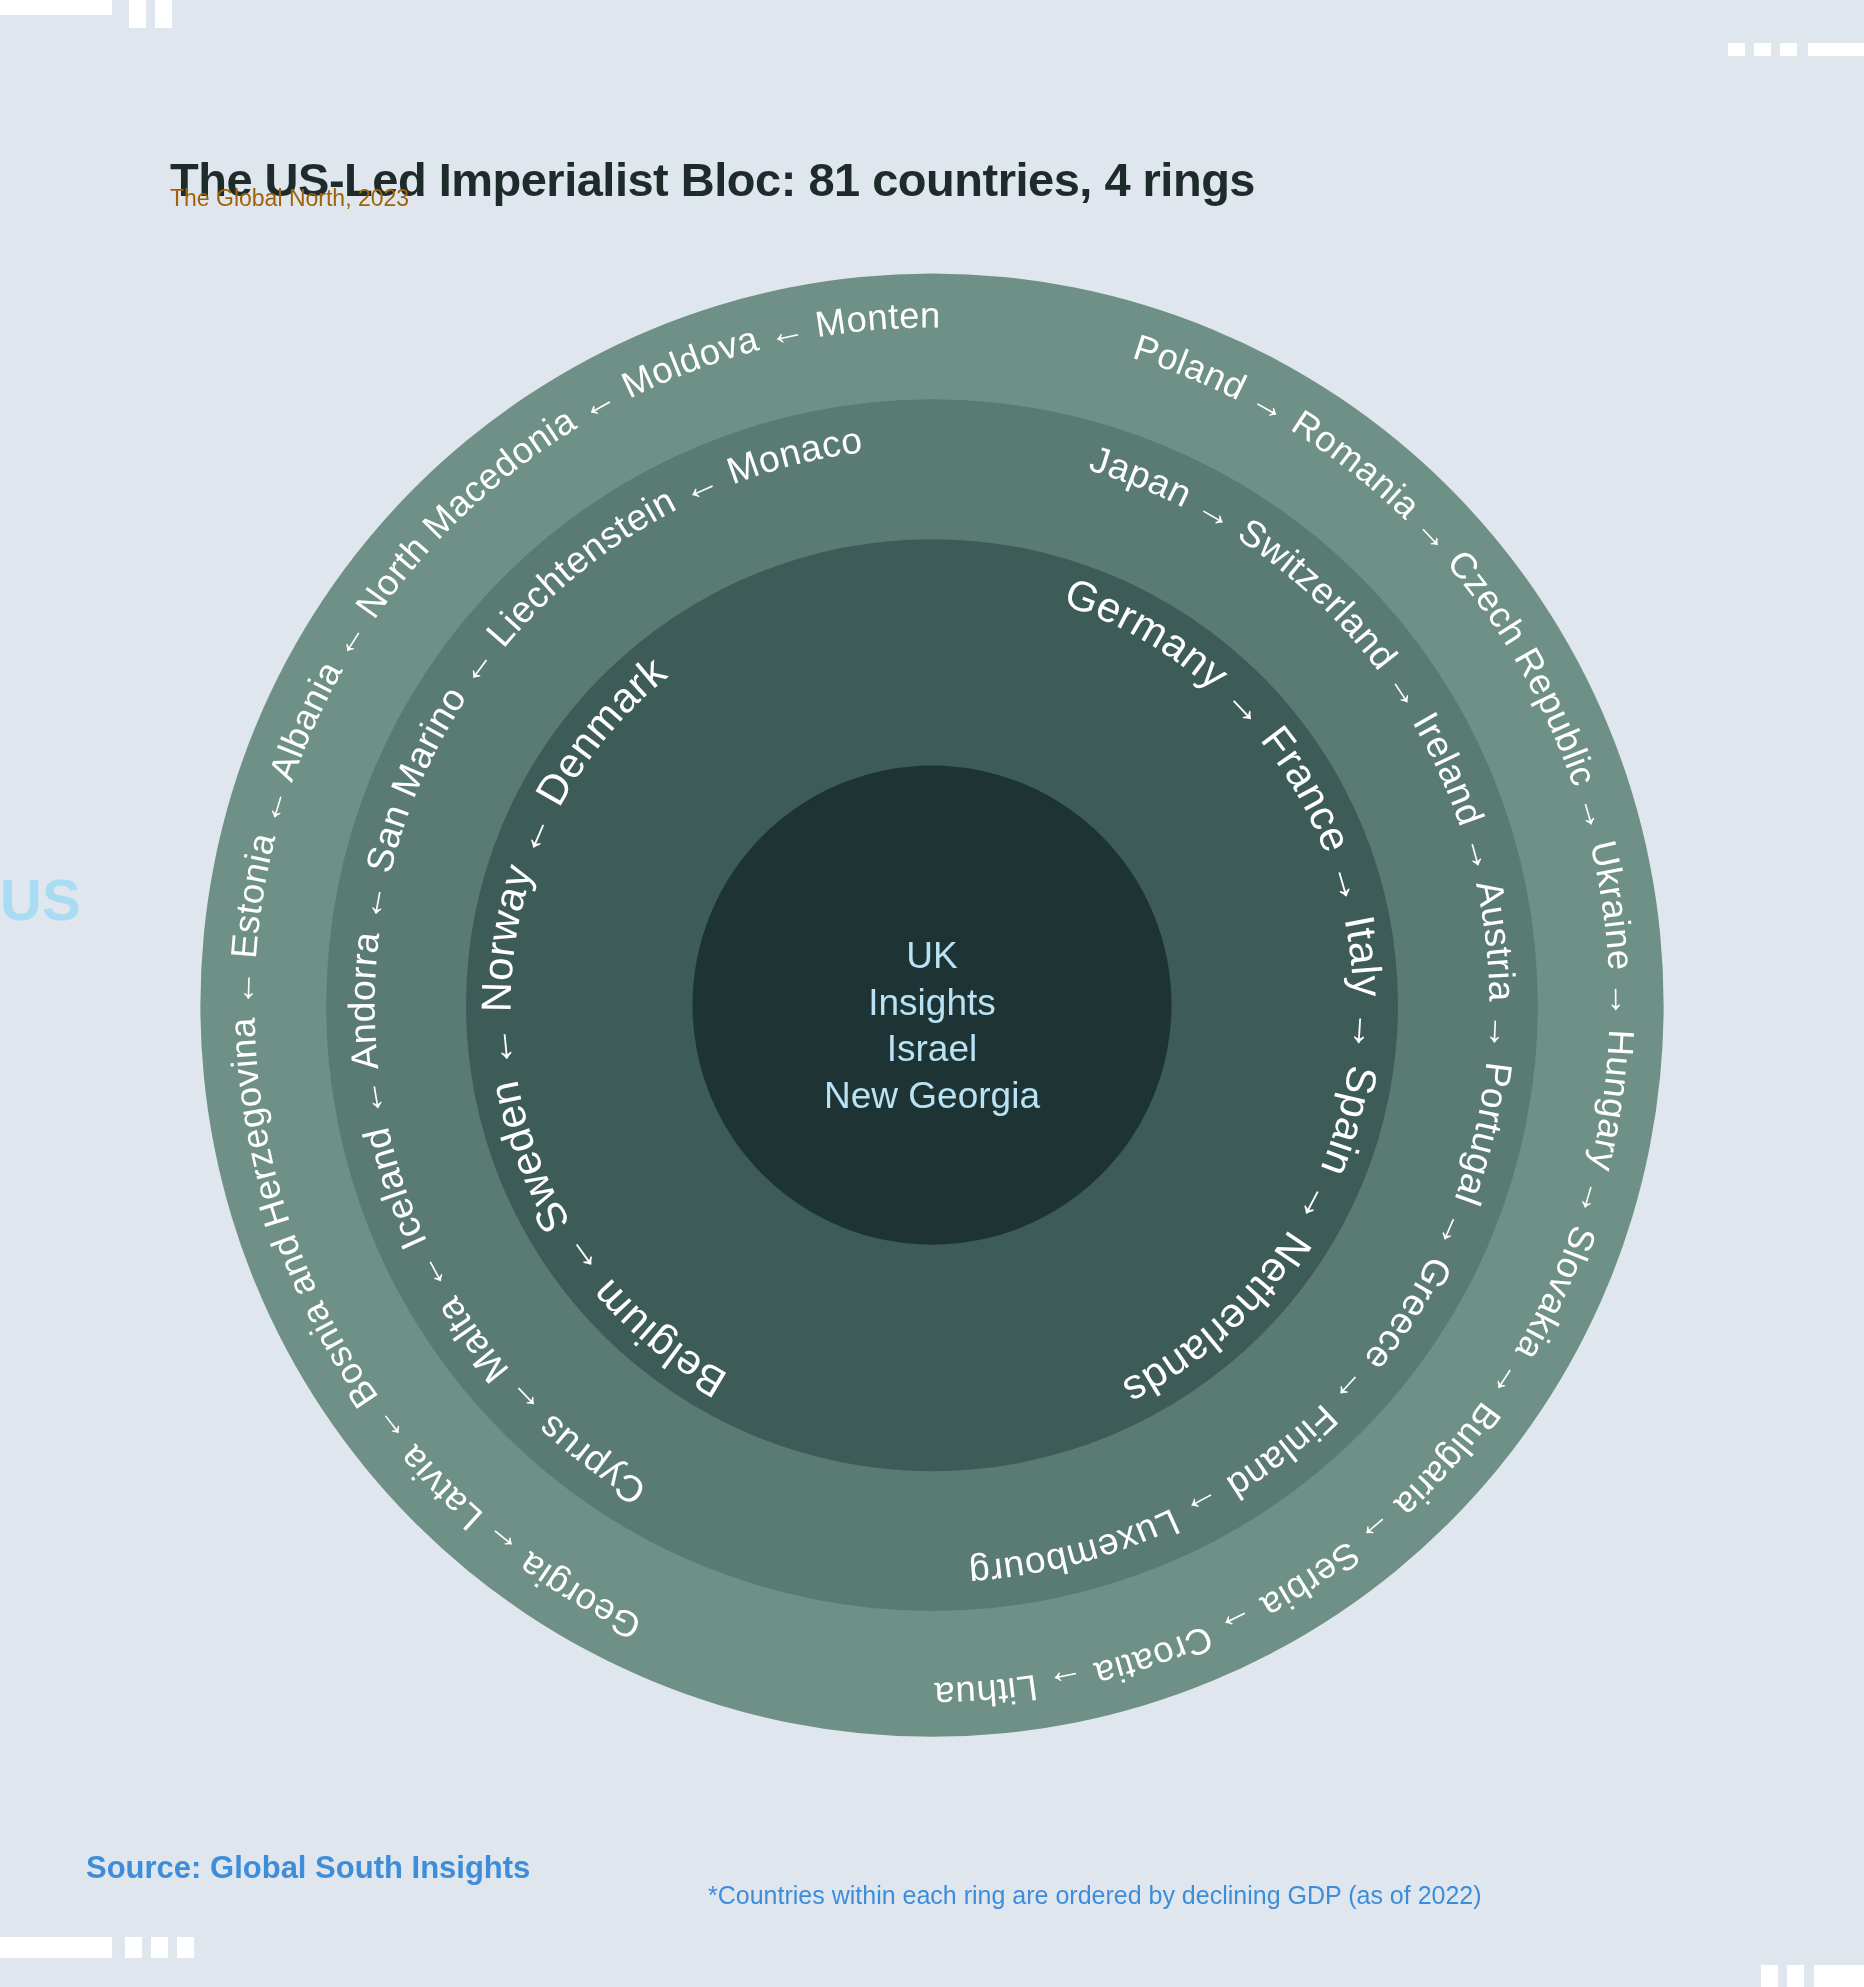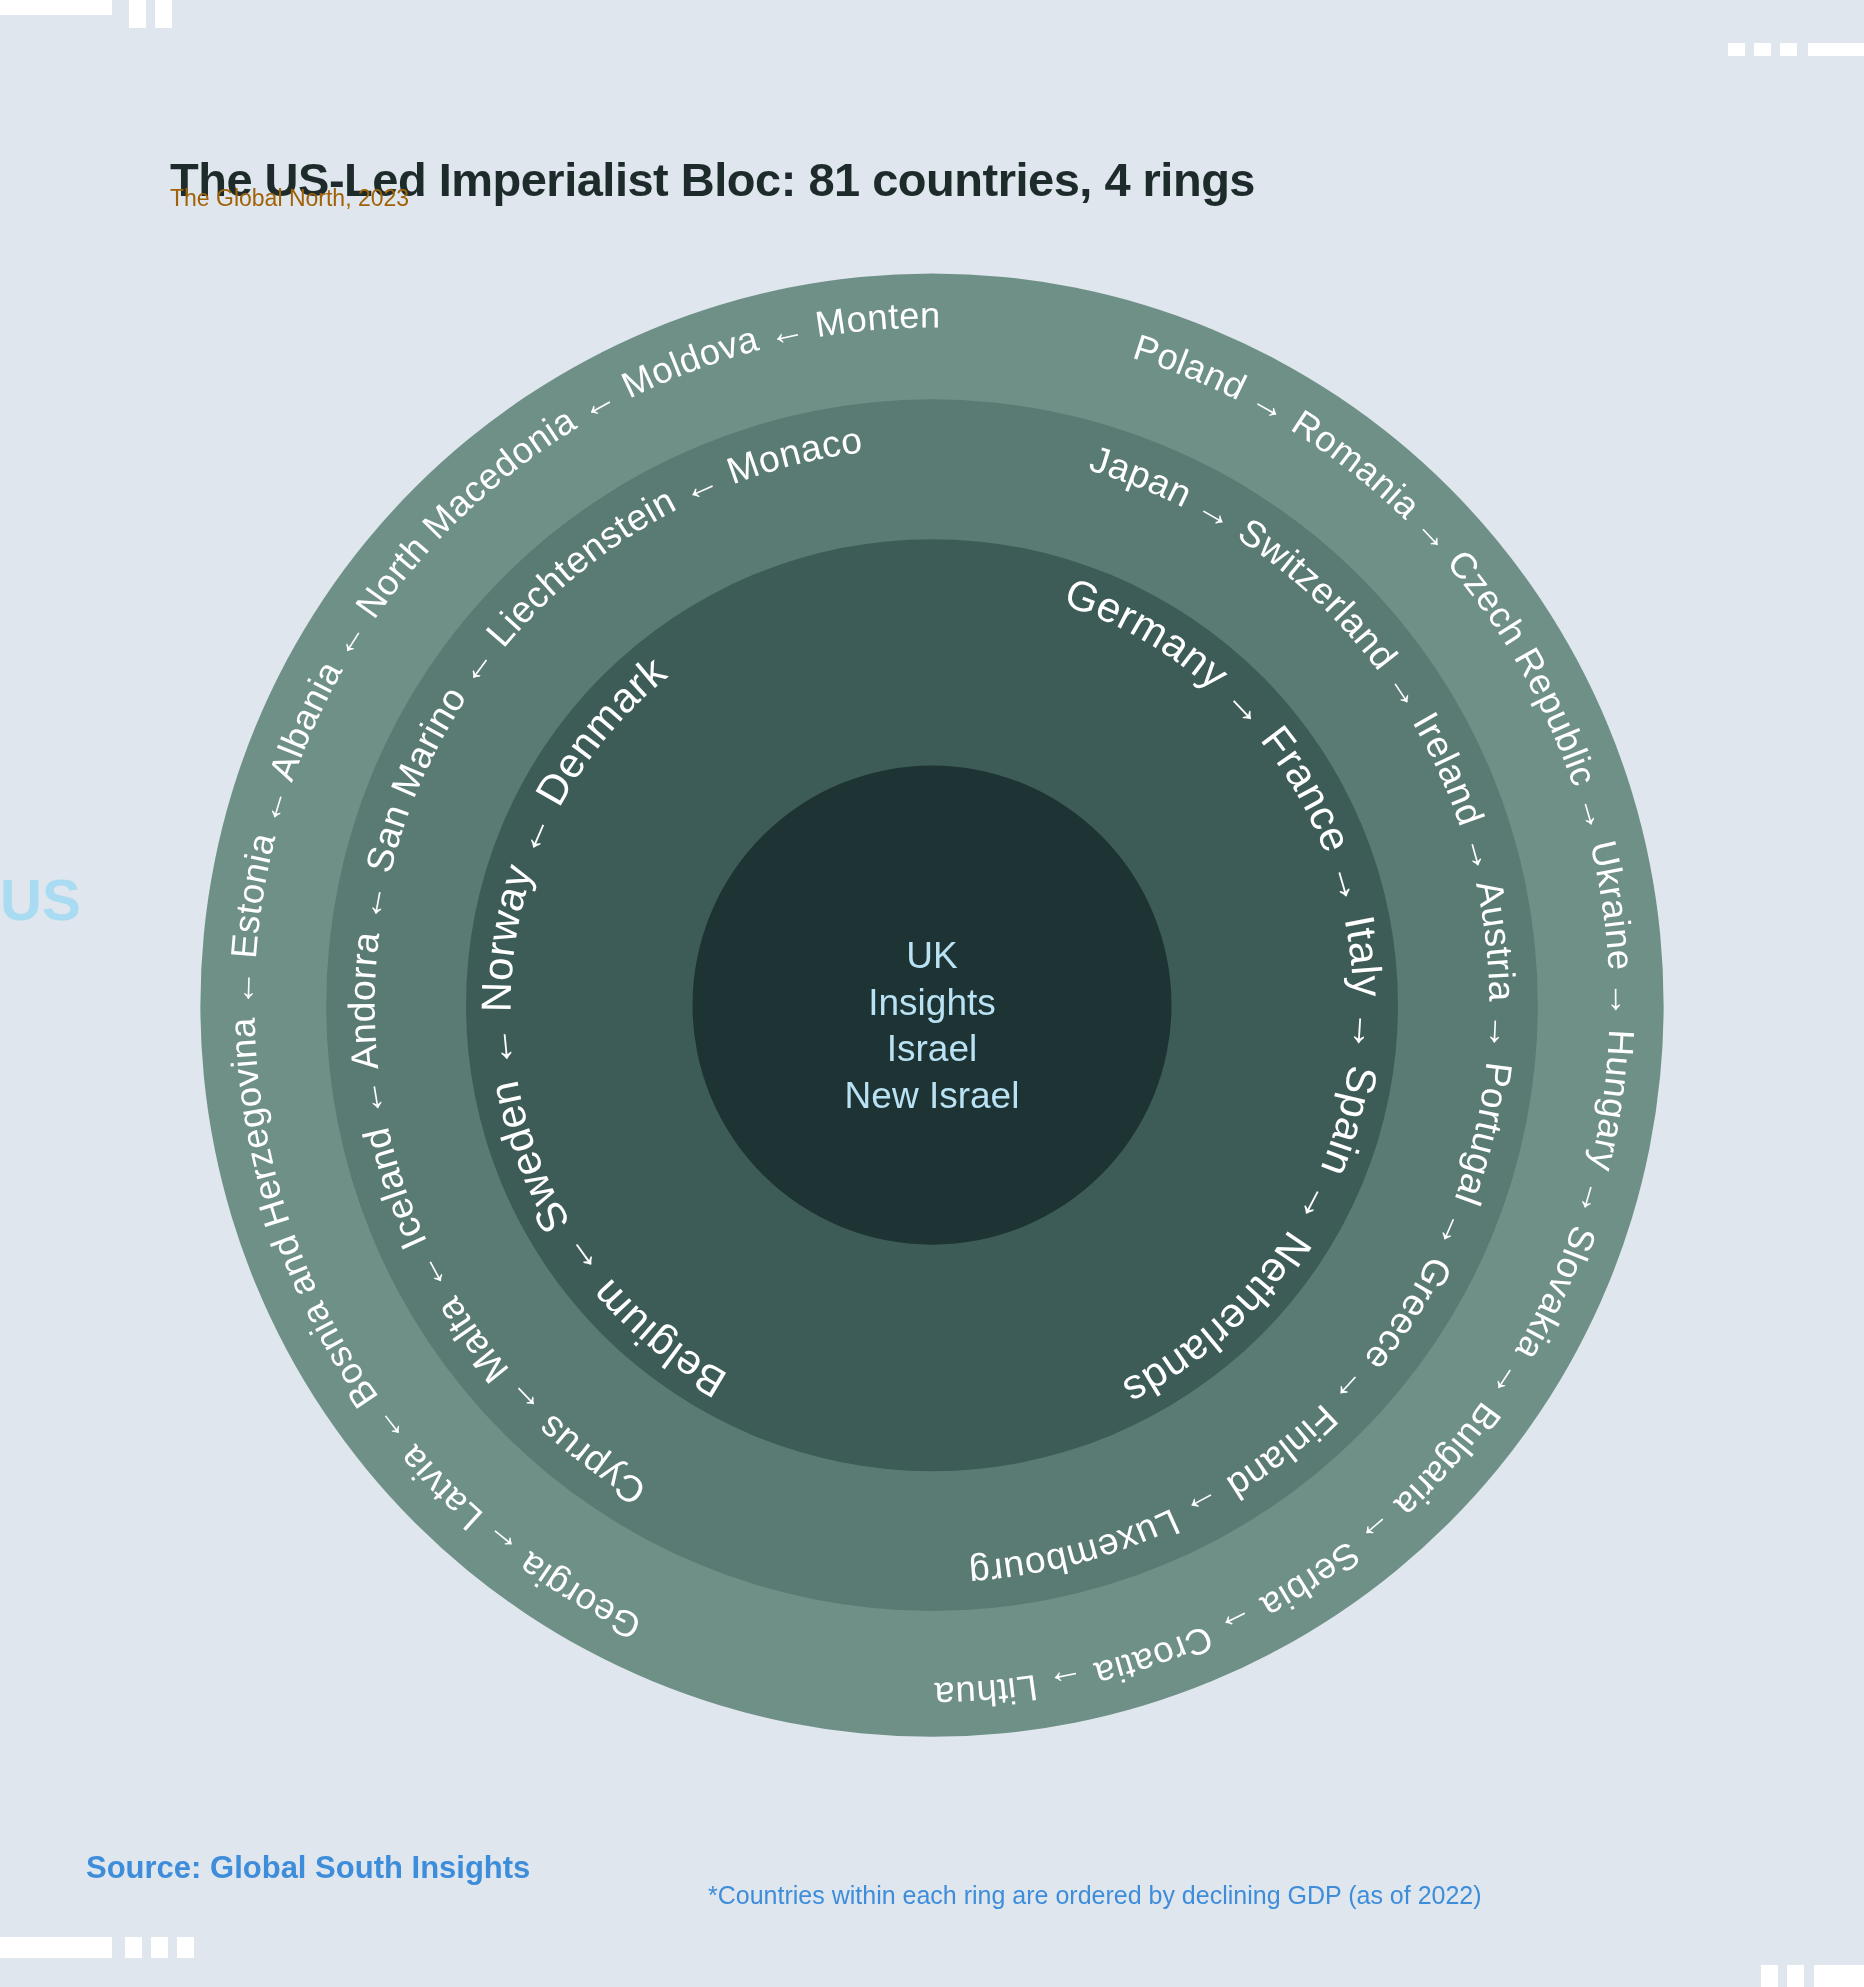"New Israel" div { text: Israel -> Georgia }
